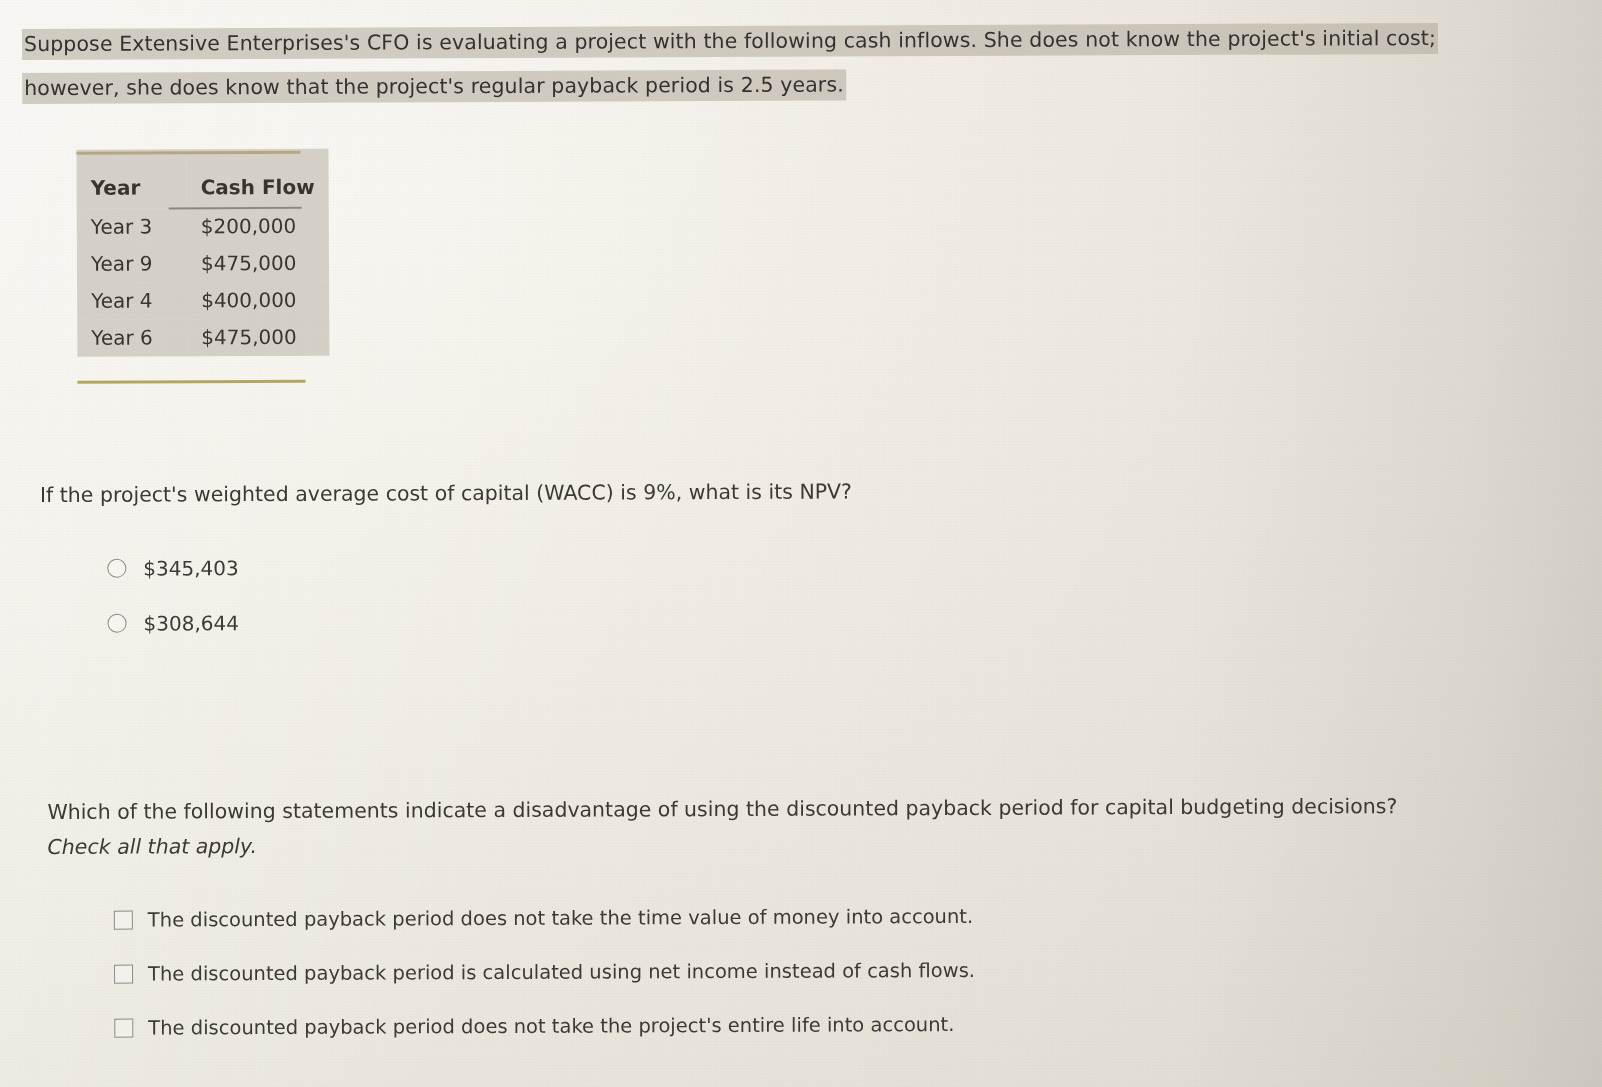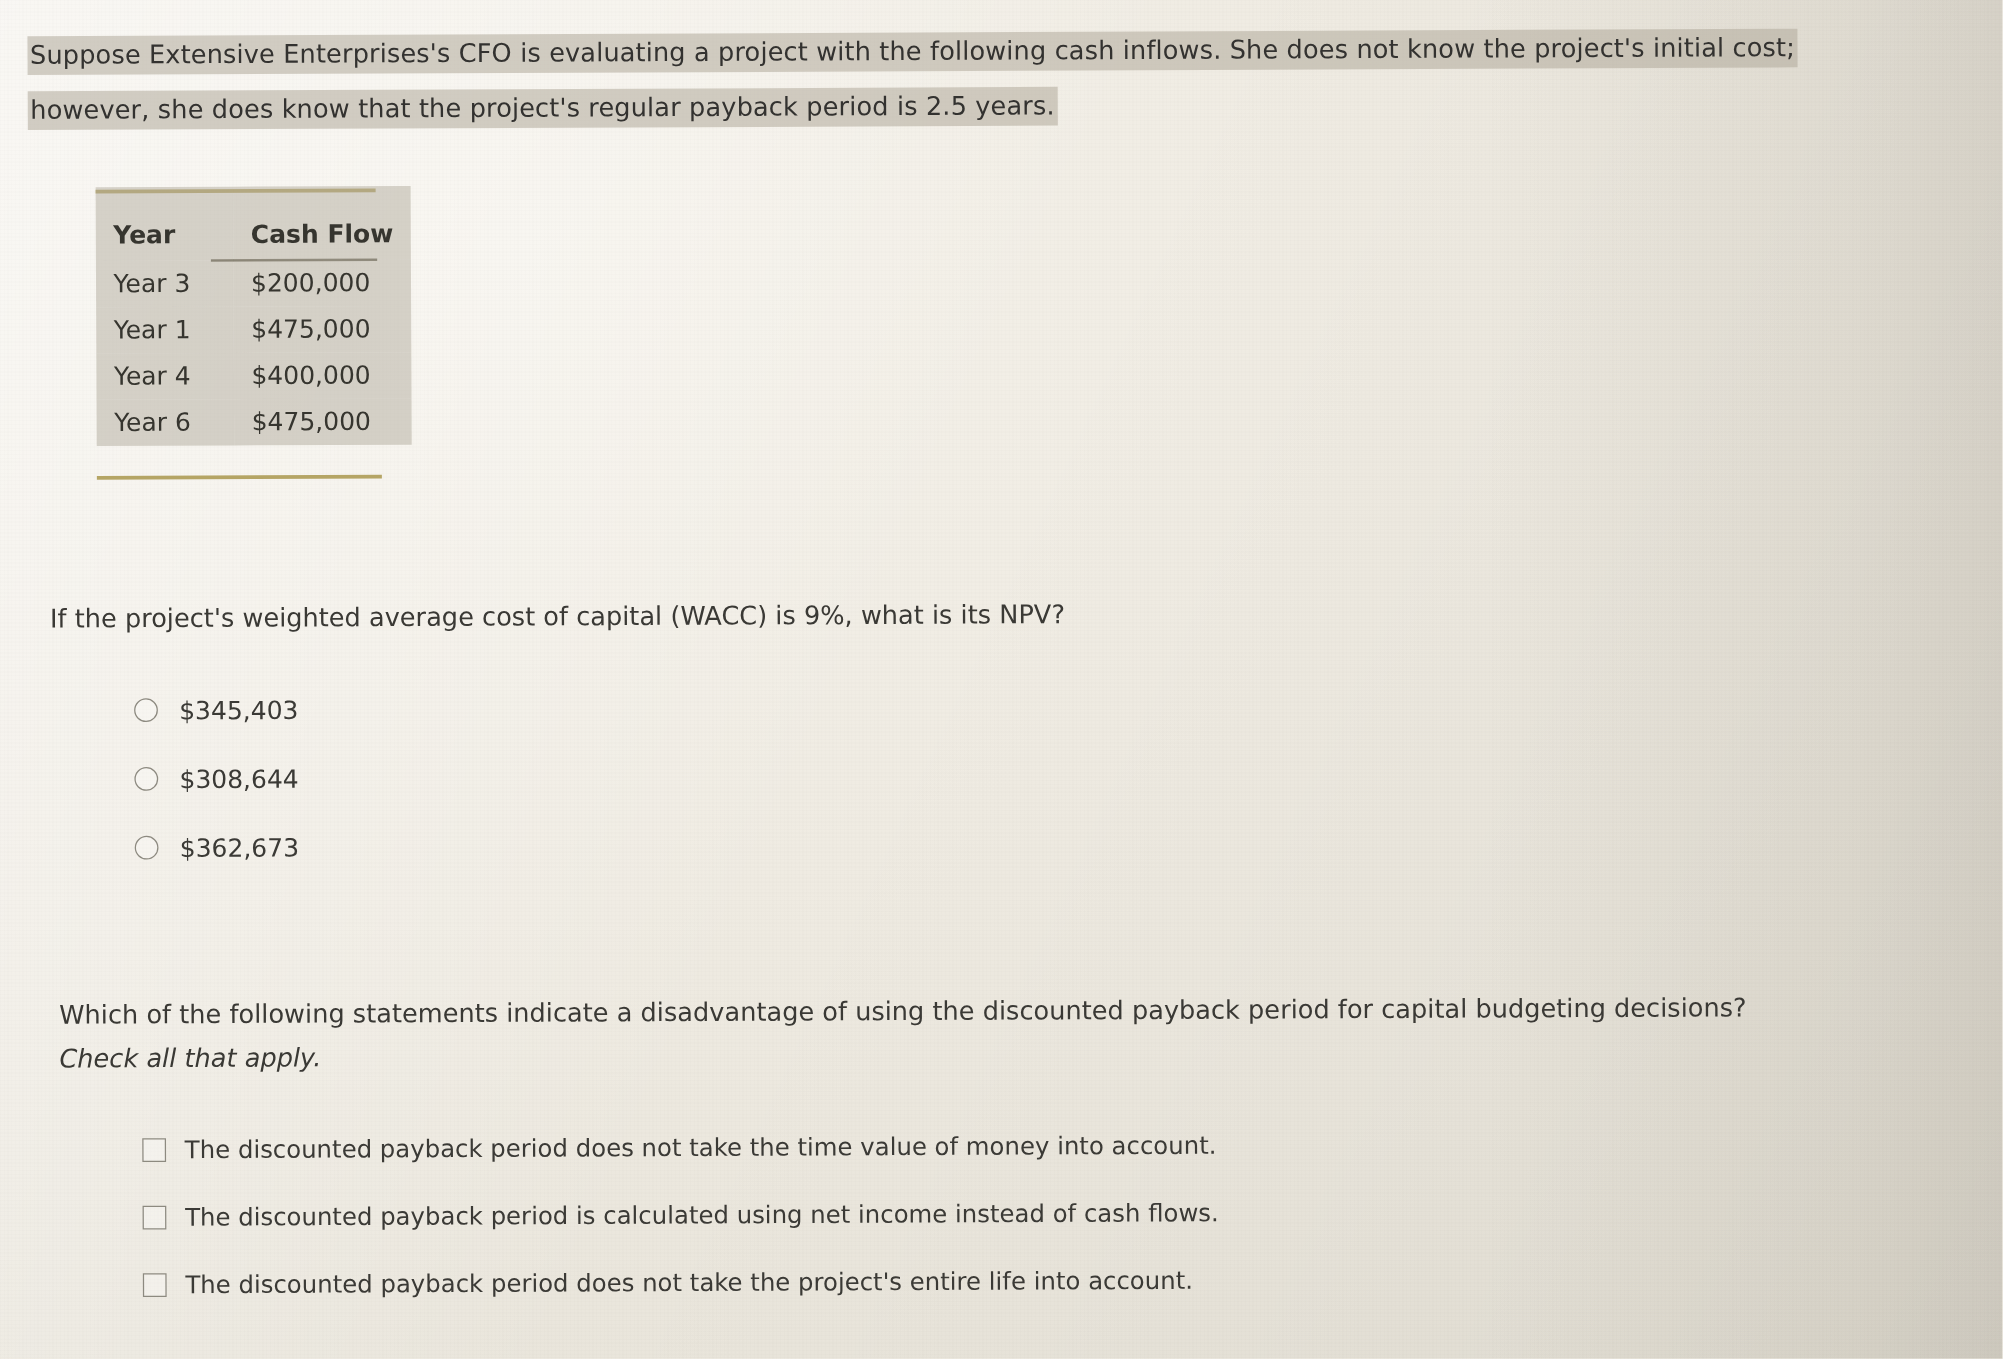"Year 1" td.col-year { text: 1 -> 9 }
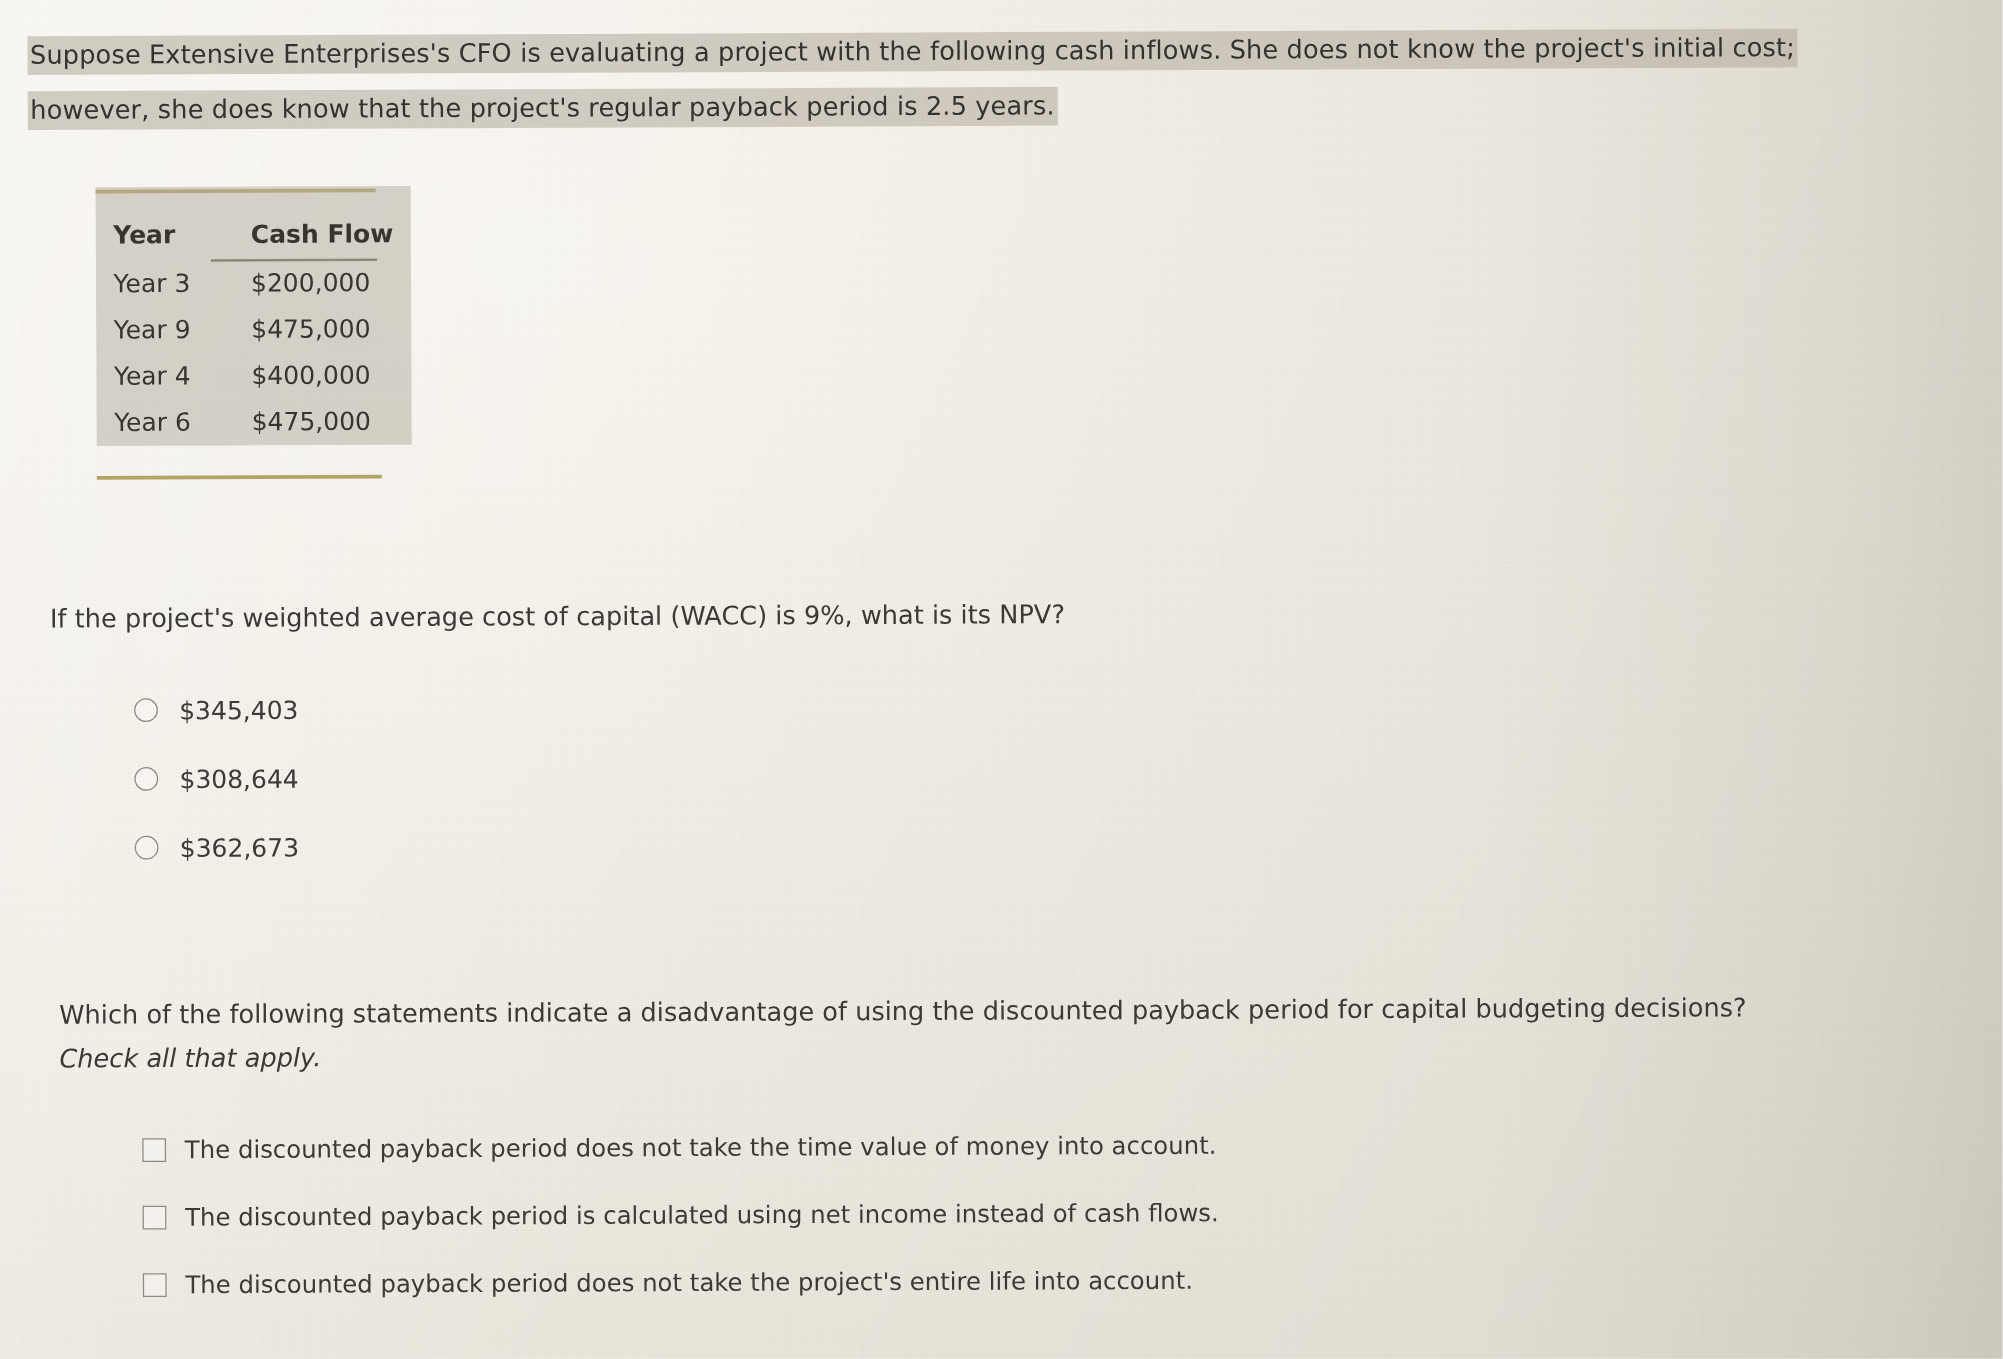"$362,673" div.radio-row { html: <div> <span></span> <span>$362,673</span> </div> -> none }
